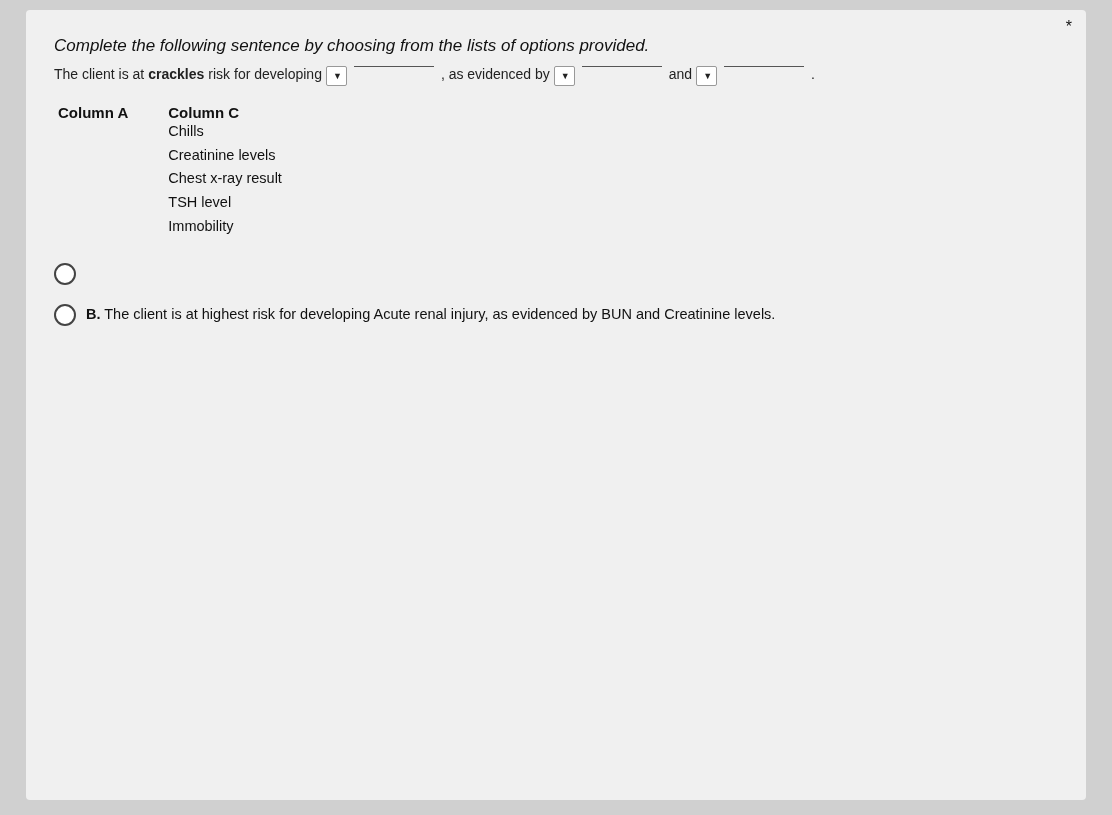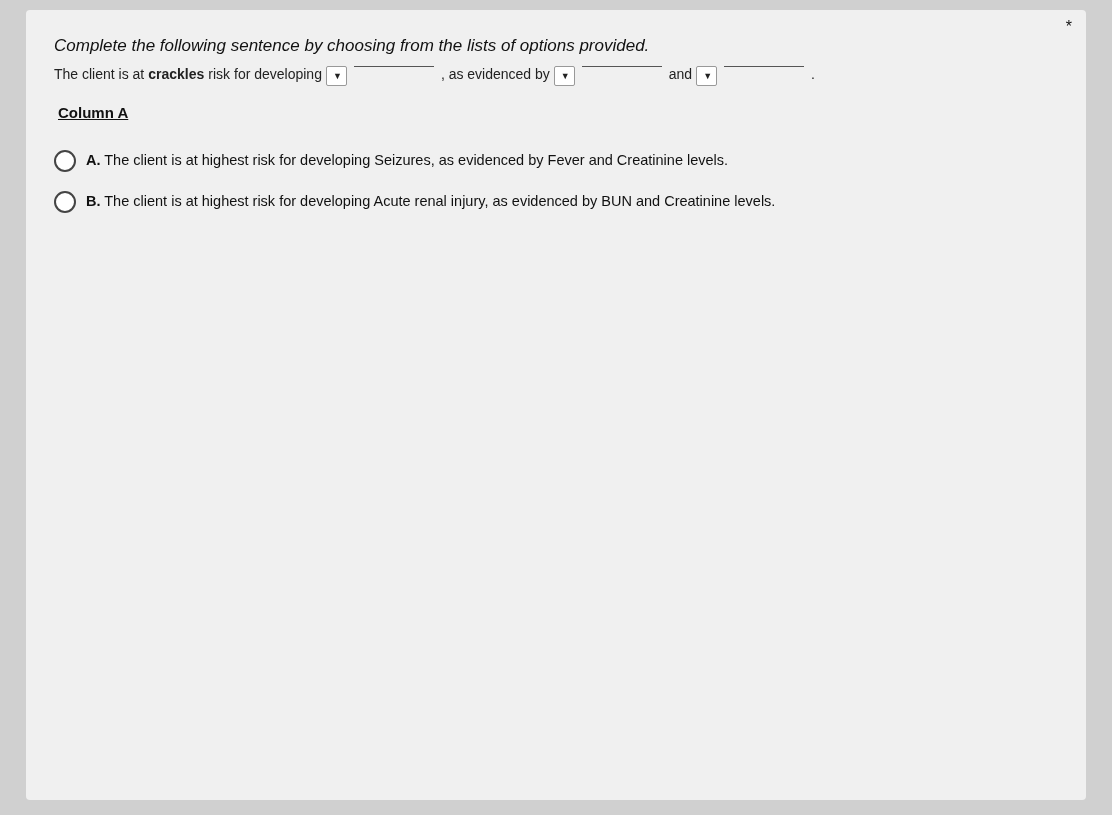"Column A" .column h4 { margin-bottom: 6px -> none; text-decoration: underline -> none }
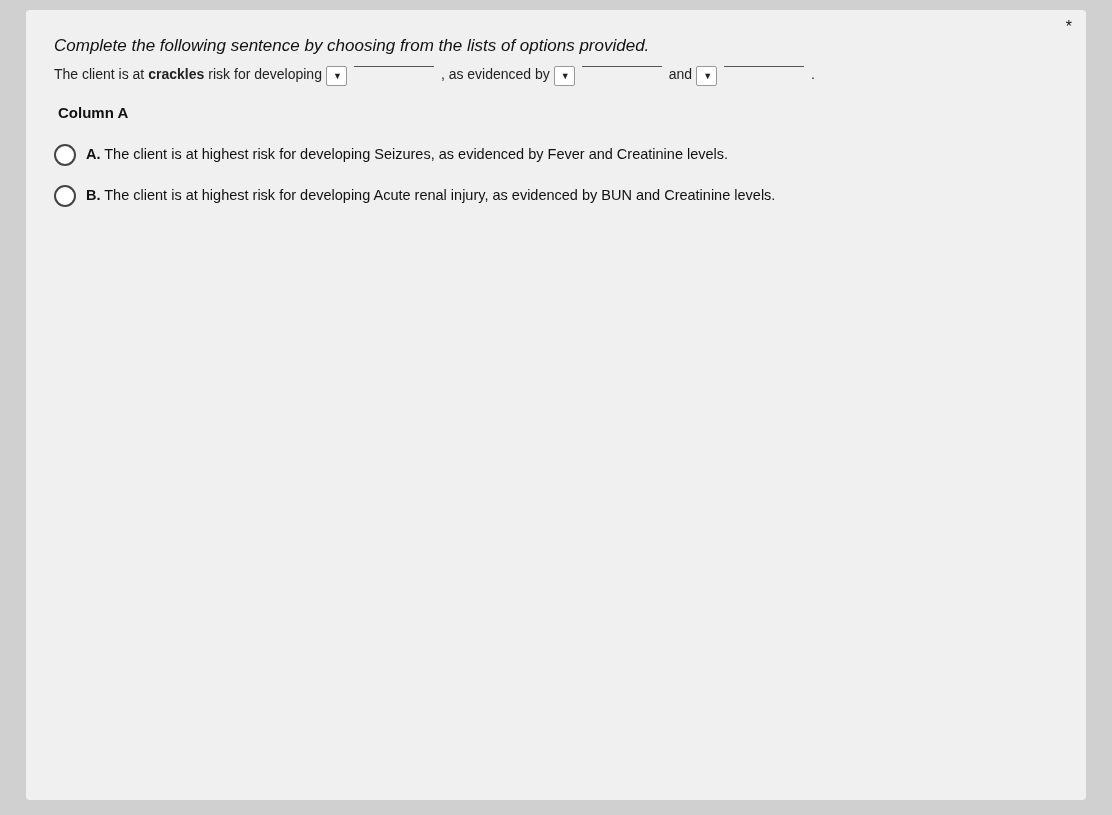"Column C" div.column { html: none -> <div> <h4>Column C</h4> <ul> <li>Chills</li> <li>Creatinine levels</li> <li>Chest x-ray result</li> <li>TSH level</li> <li>Immobility</li> </ul> </div> }
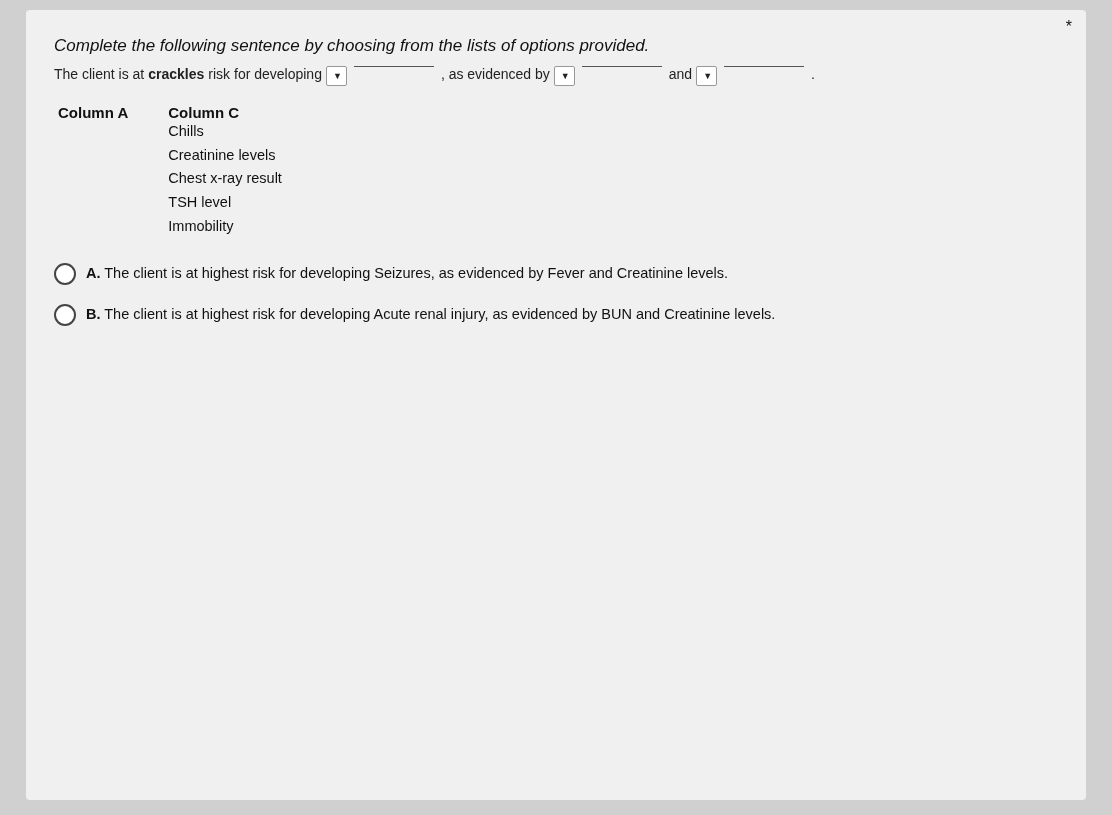"A. The client is at" div.option-text { html: <div> <strong>A.</strong> The client is at highest risk for developing Seizures, as evidenced by Fever and Creatinine levels. </div> -> none }
